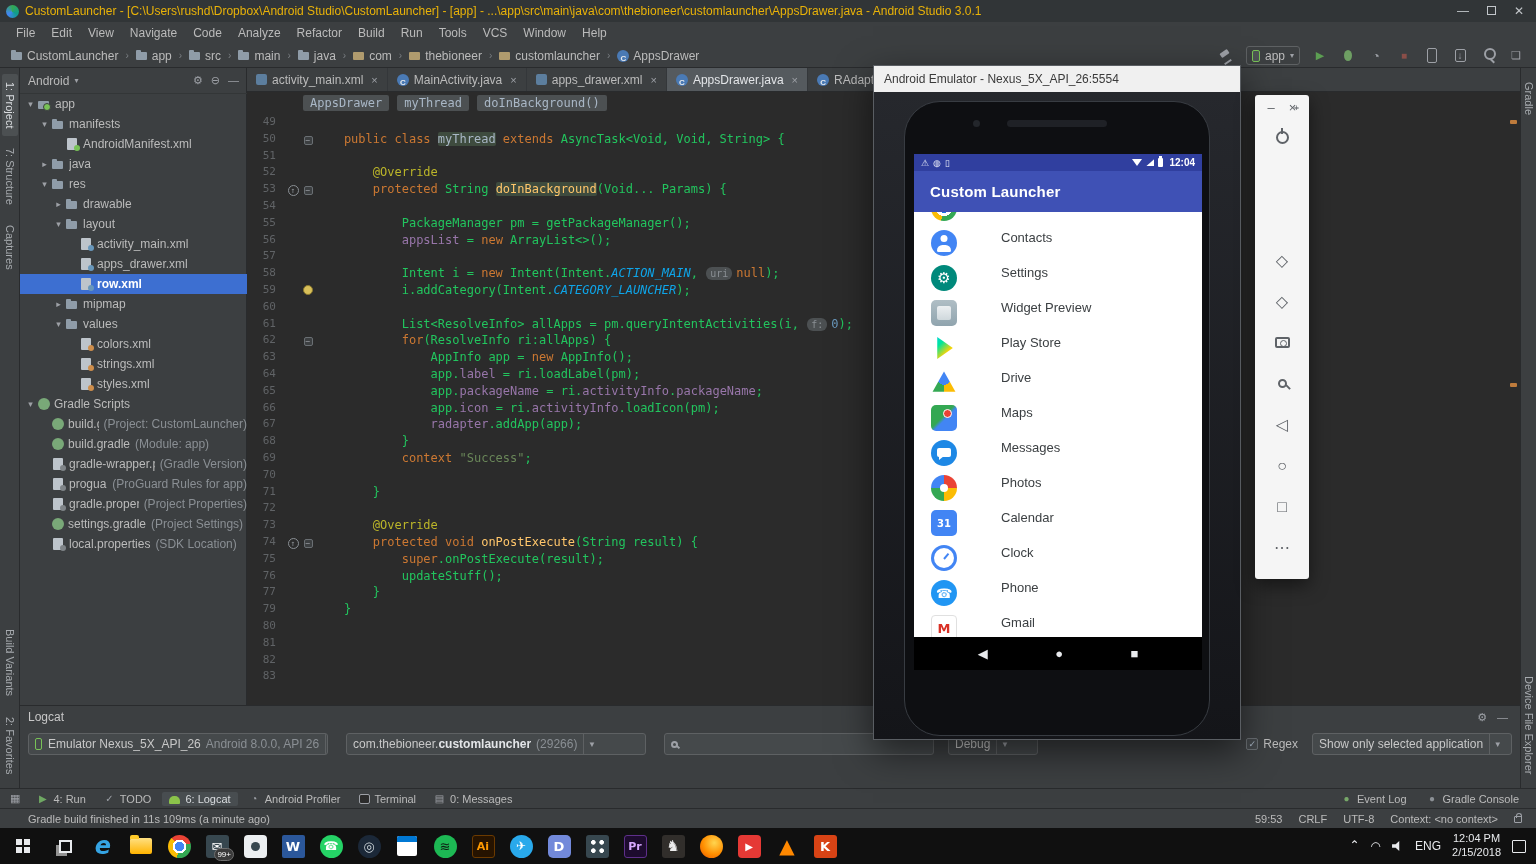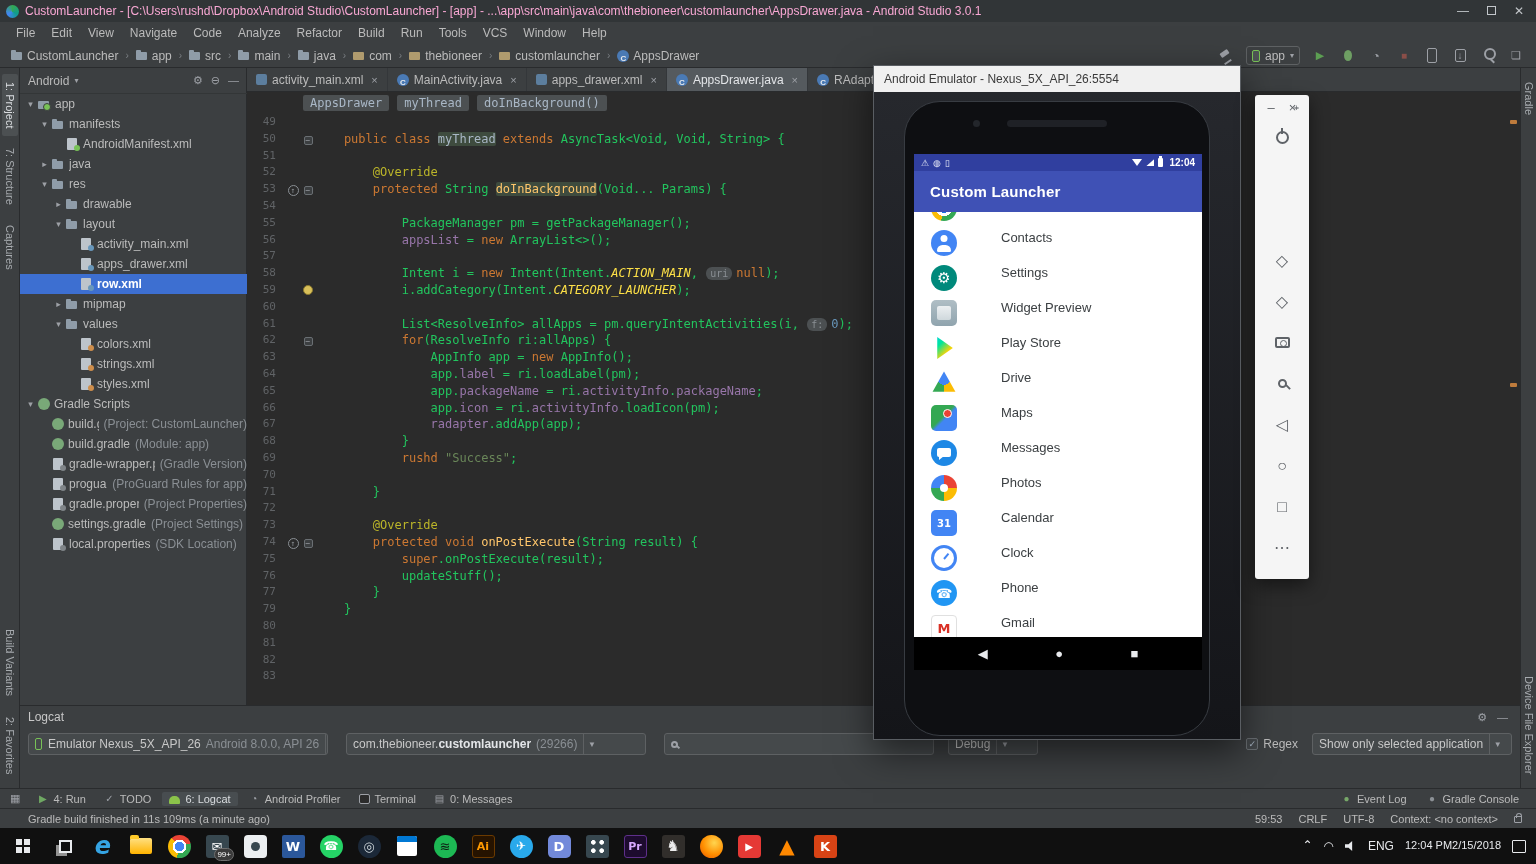"CustomLauncher -" #win-title { color: #f9a8d4 -> #eab308 }
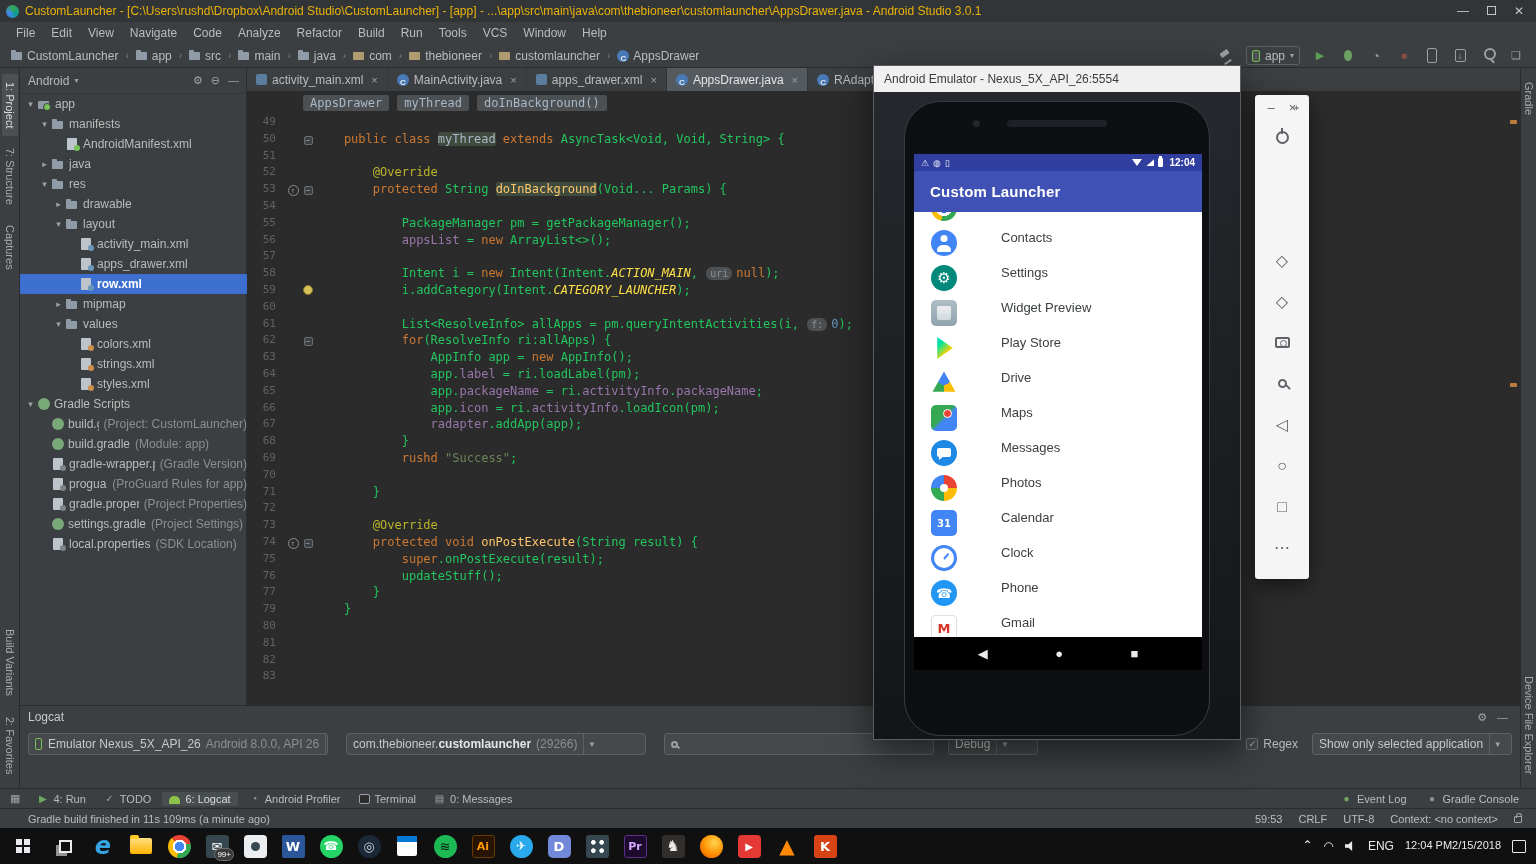"ACTION_MAIN" .tk-c { color: #fde047 -> #0ea5e9 }
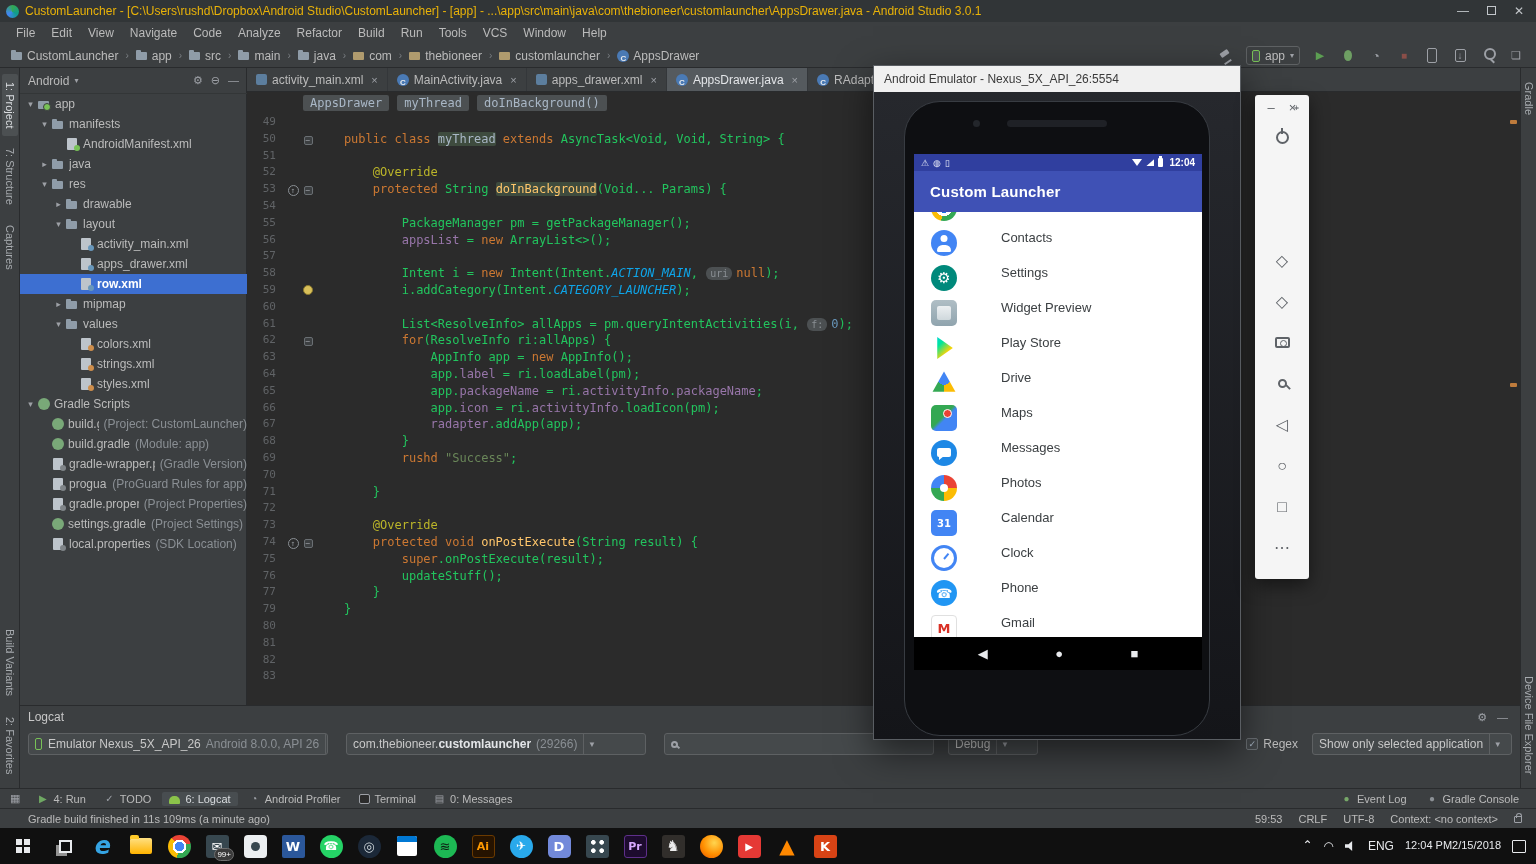"rushd" span.tk-k { text: rushd -> context }
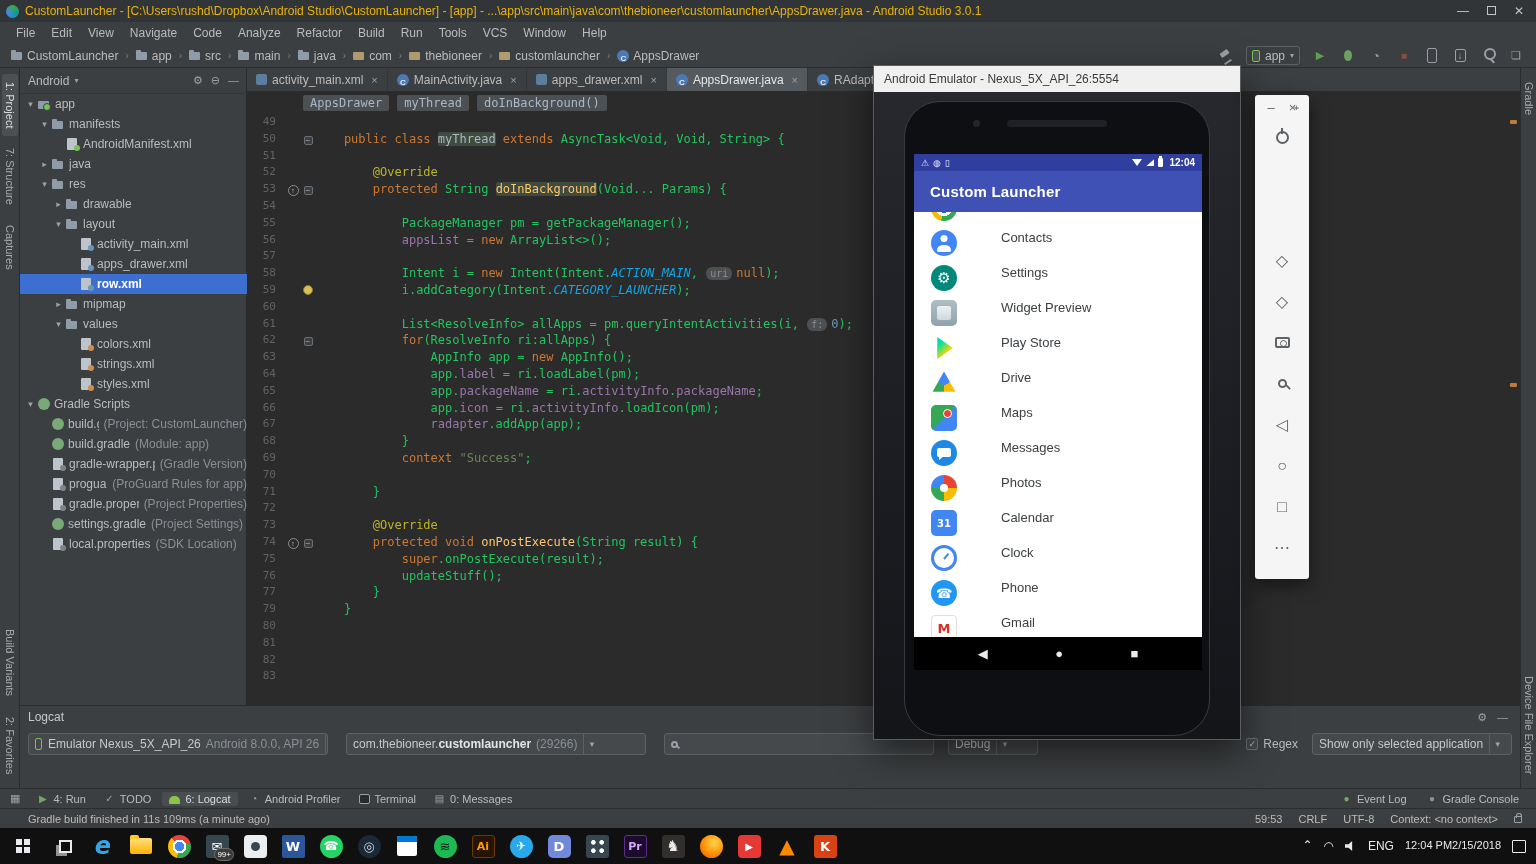"12:04 PM" .tr-clock { flex-direction: none -> column }
